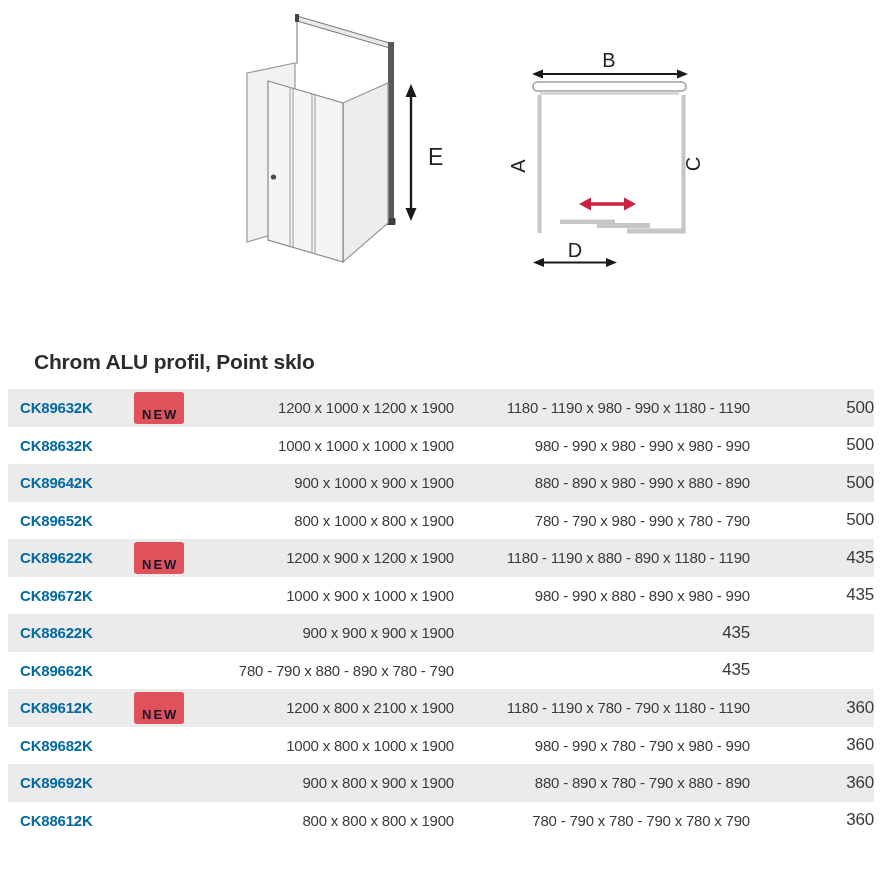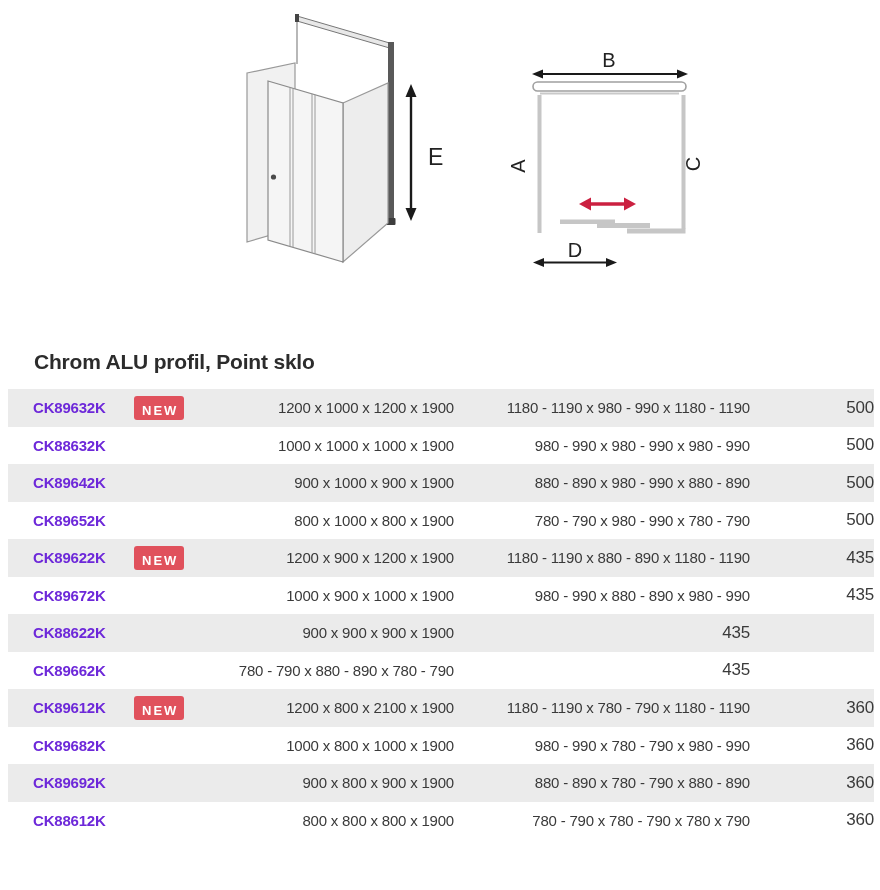"CK89632K" .cell.c-code { color: #6d28d9 -> #0369a1; padding-left: 25px -> 12px }
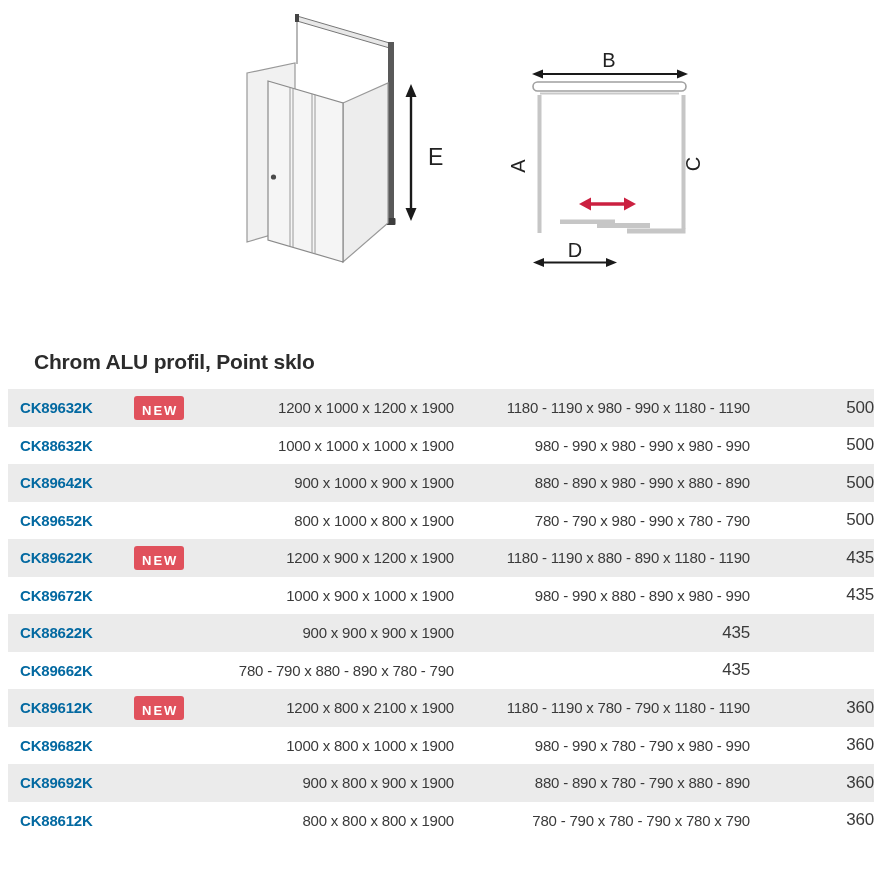"NEW" .new-badge { color: #ffffff -> #0f172a; padding: 8px 6px 3px 8px -> 16px 6px 3px 8px }
